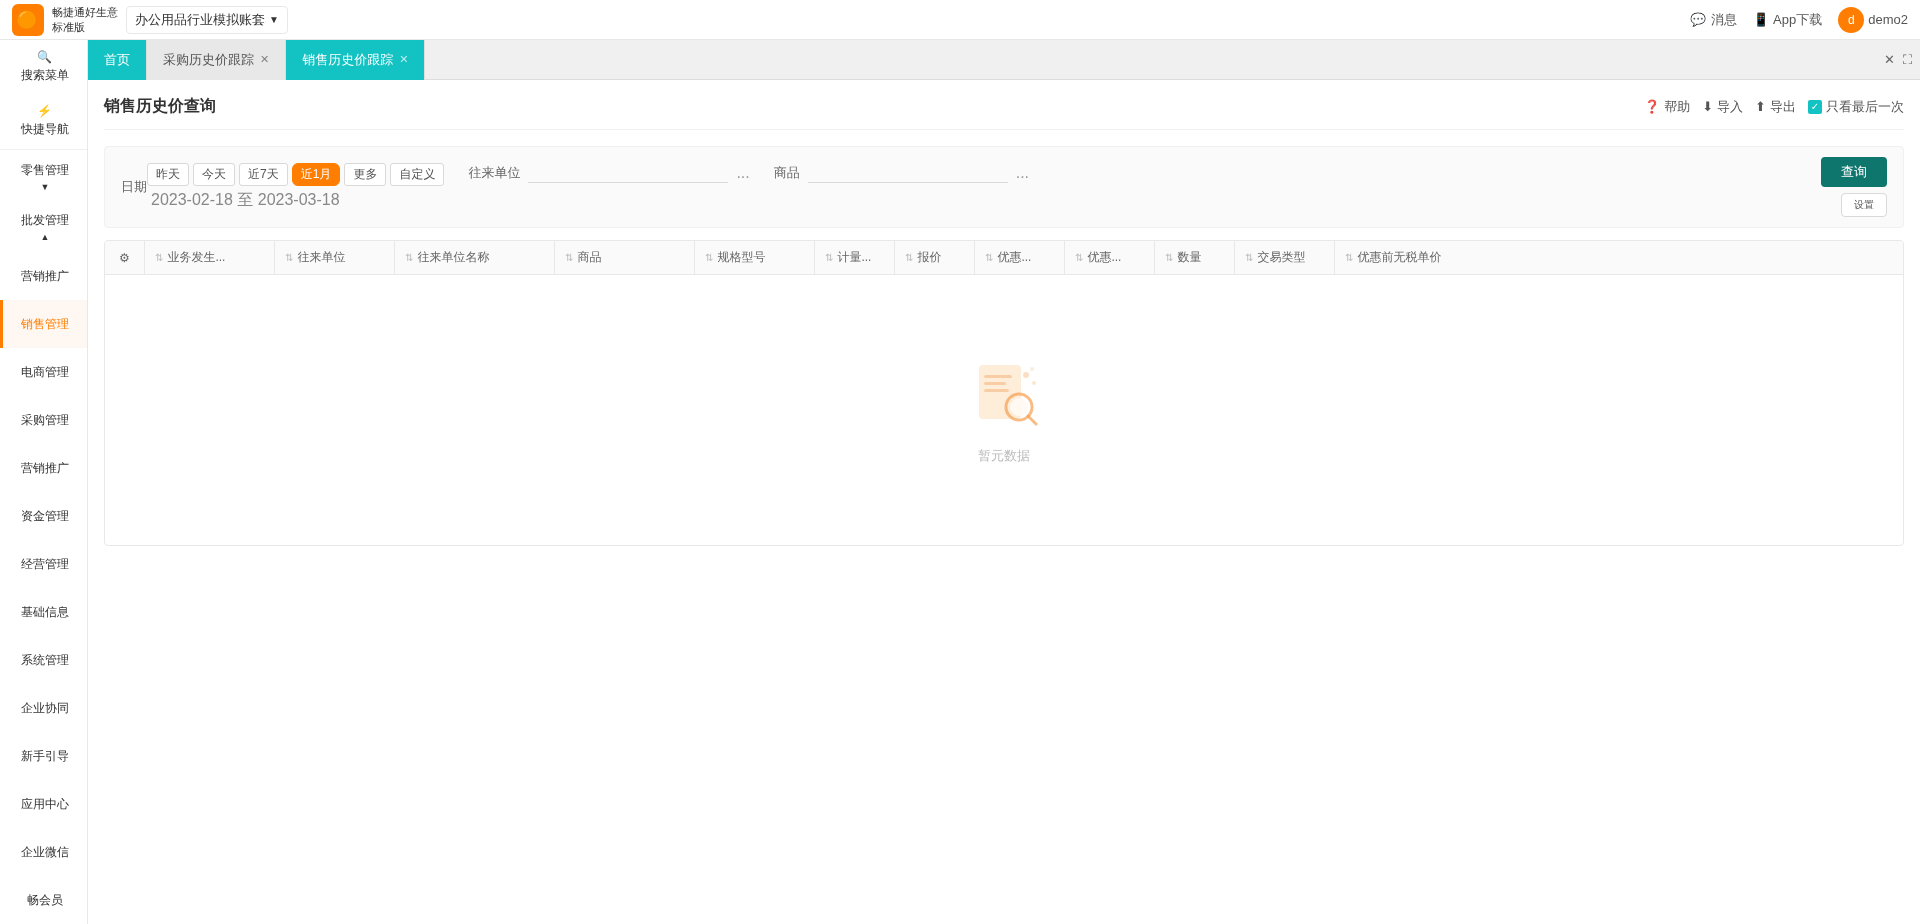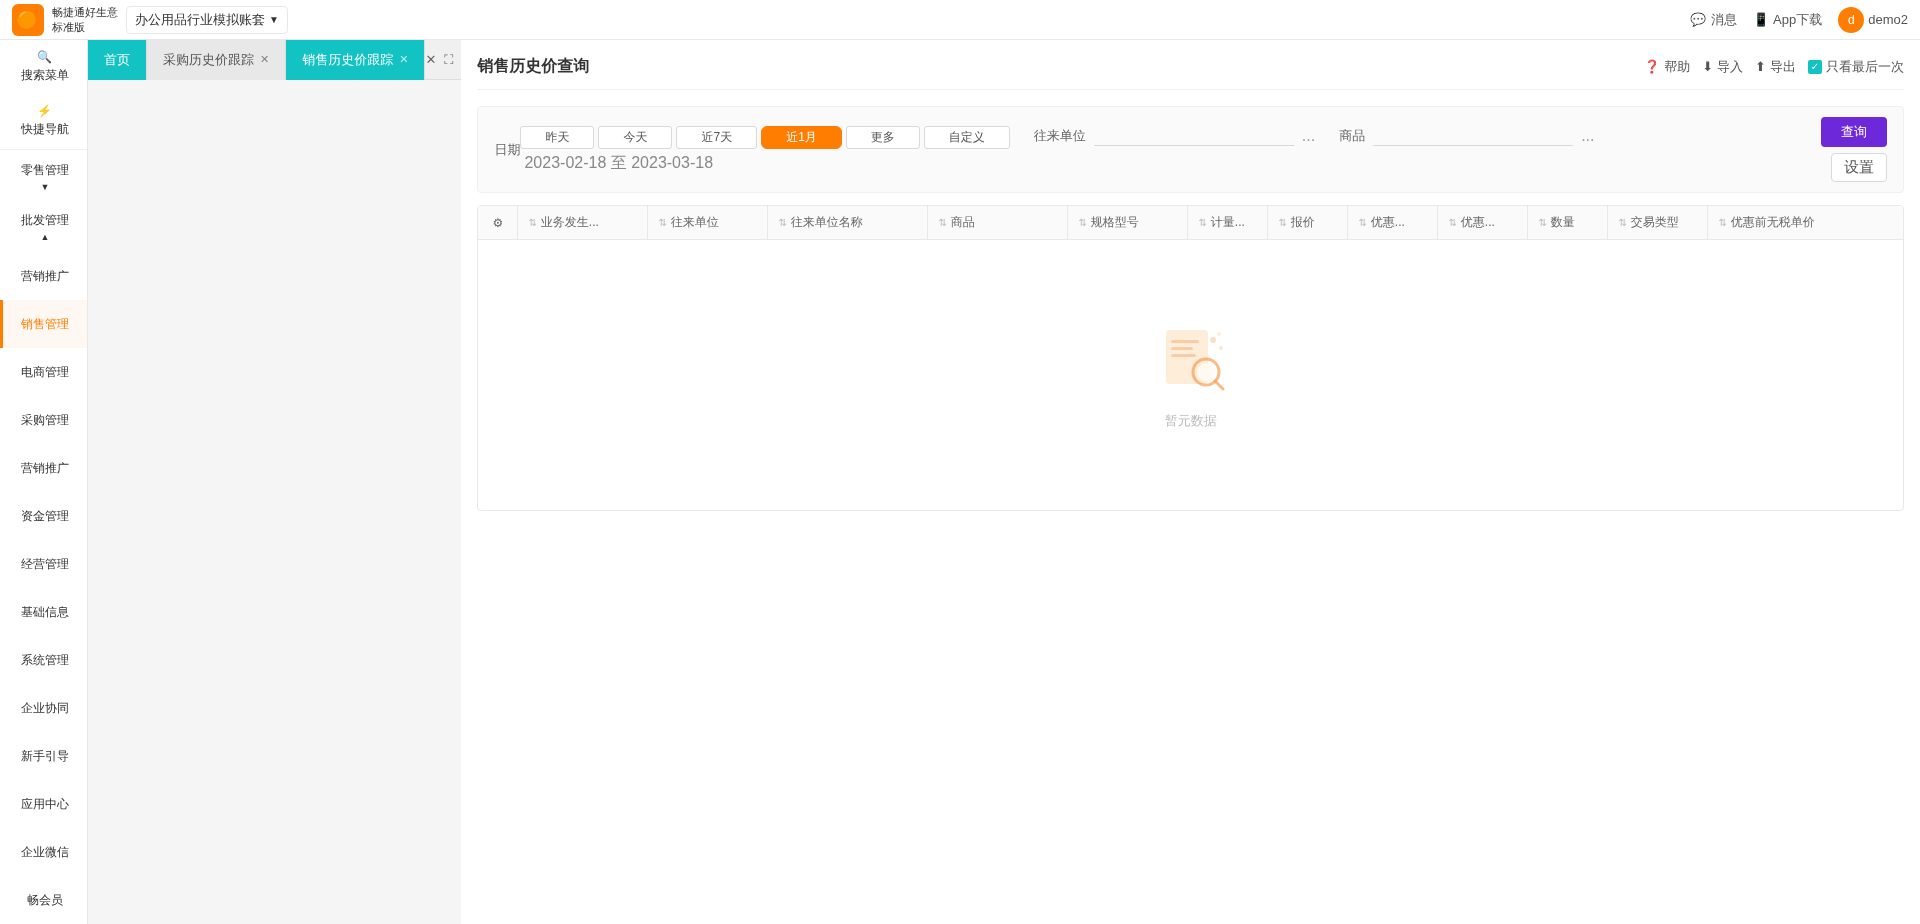"首页" .content-area { flex-direction: row -> column }
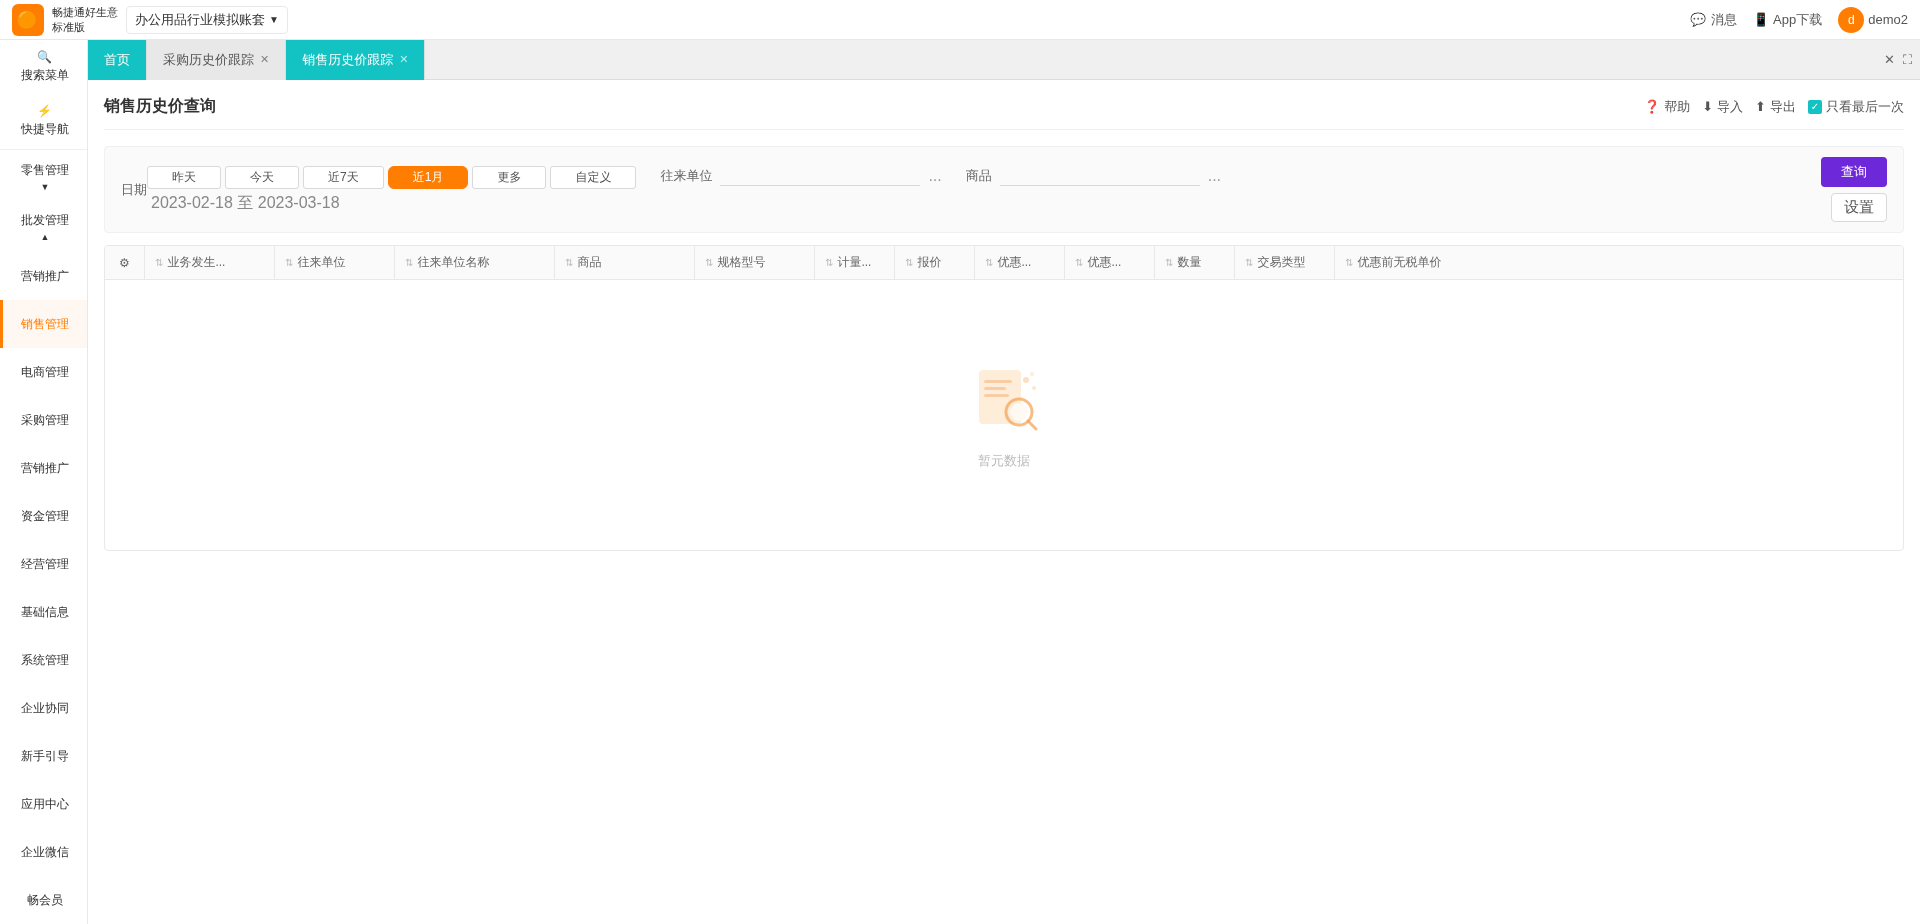"昨天" .date-btn { padding: 2px 24px -> 2px 8px }
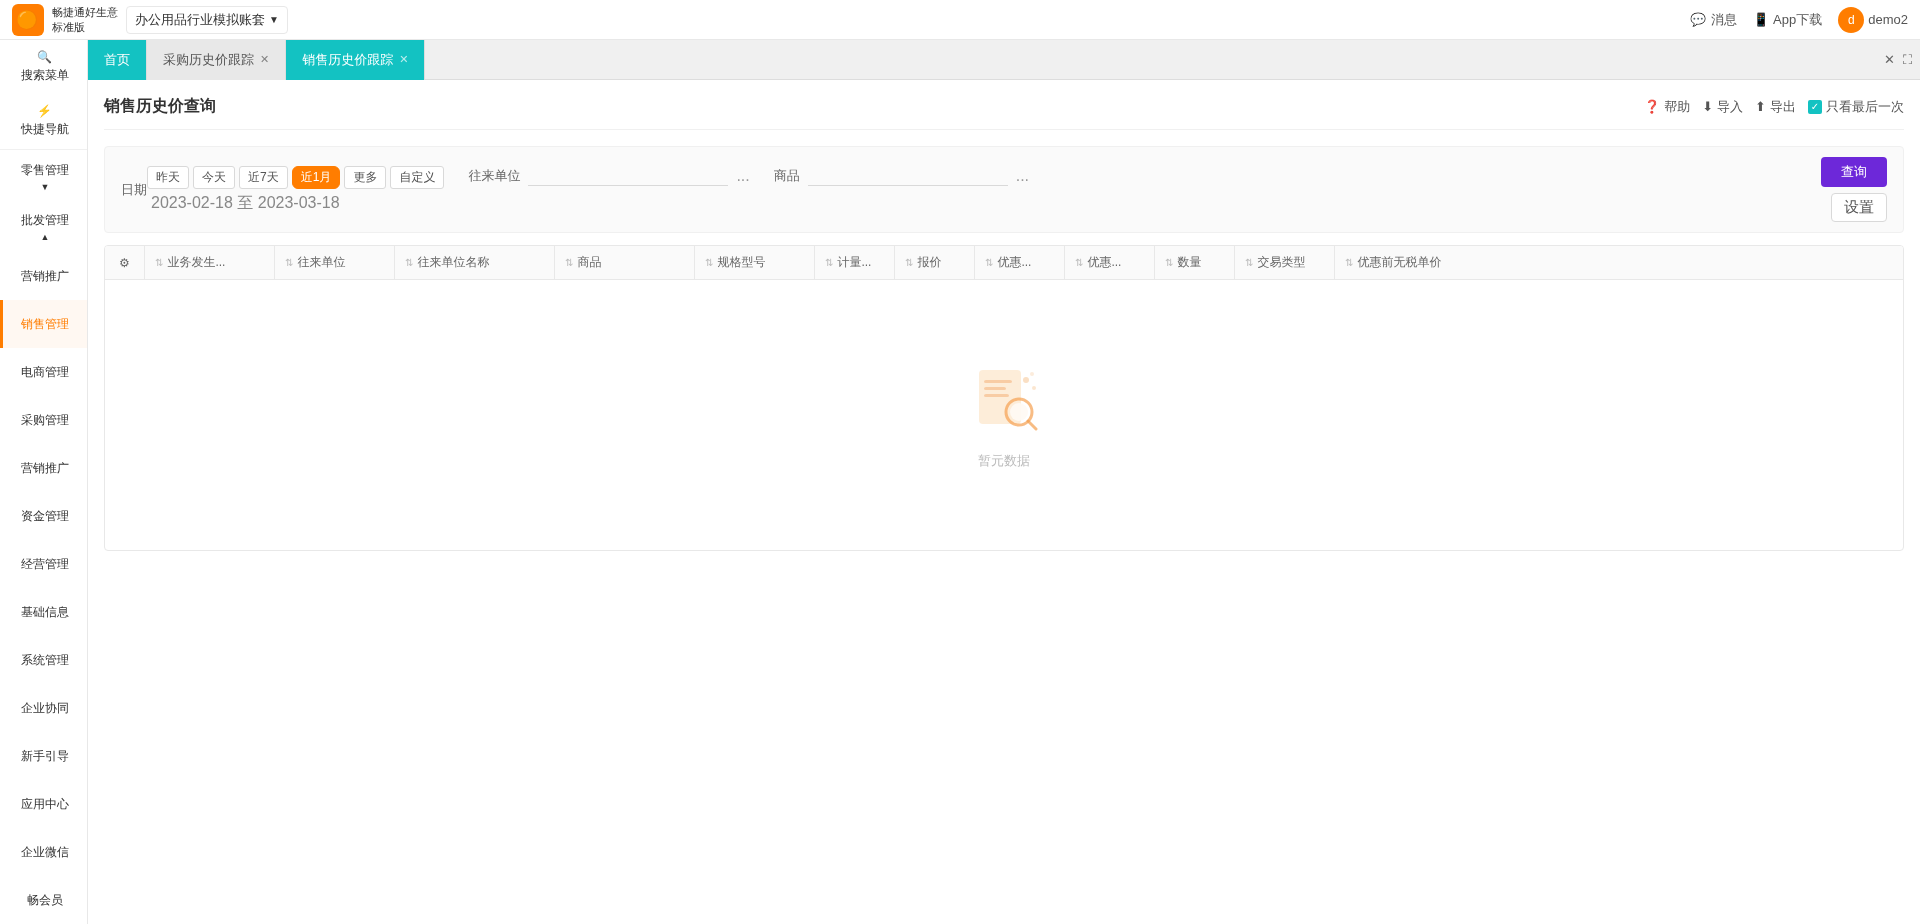"查询" .query-btn { background: #6d28d9 -> #0f766e }
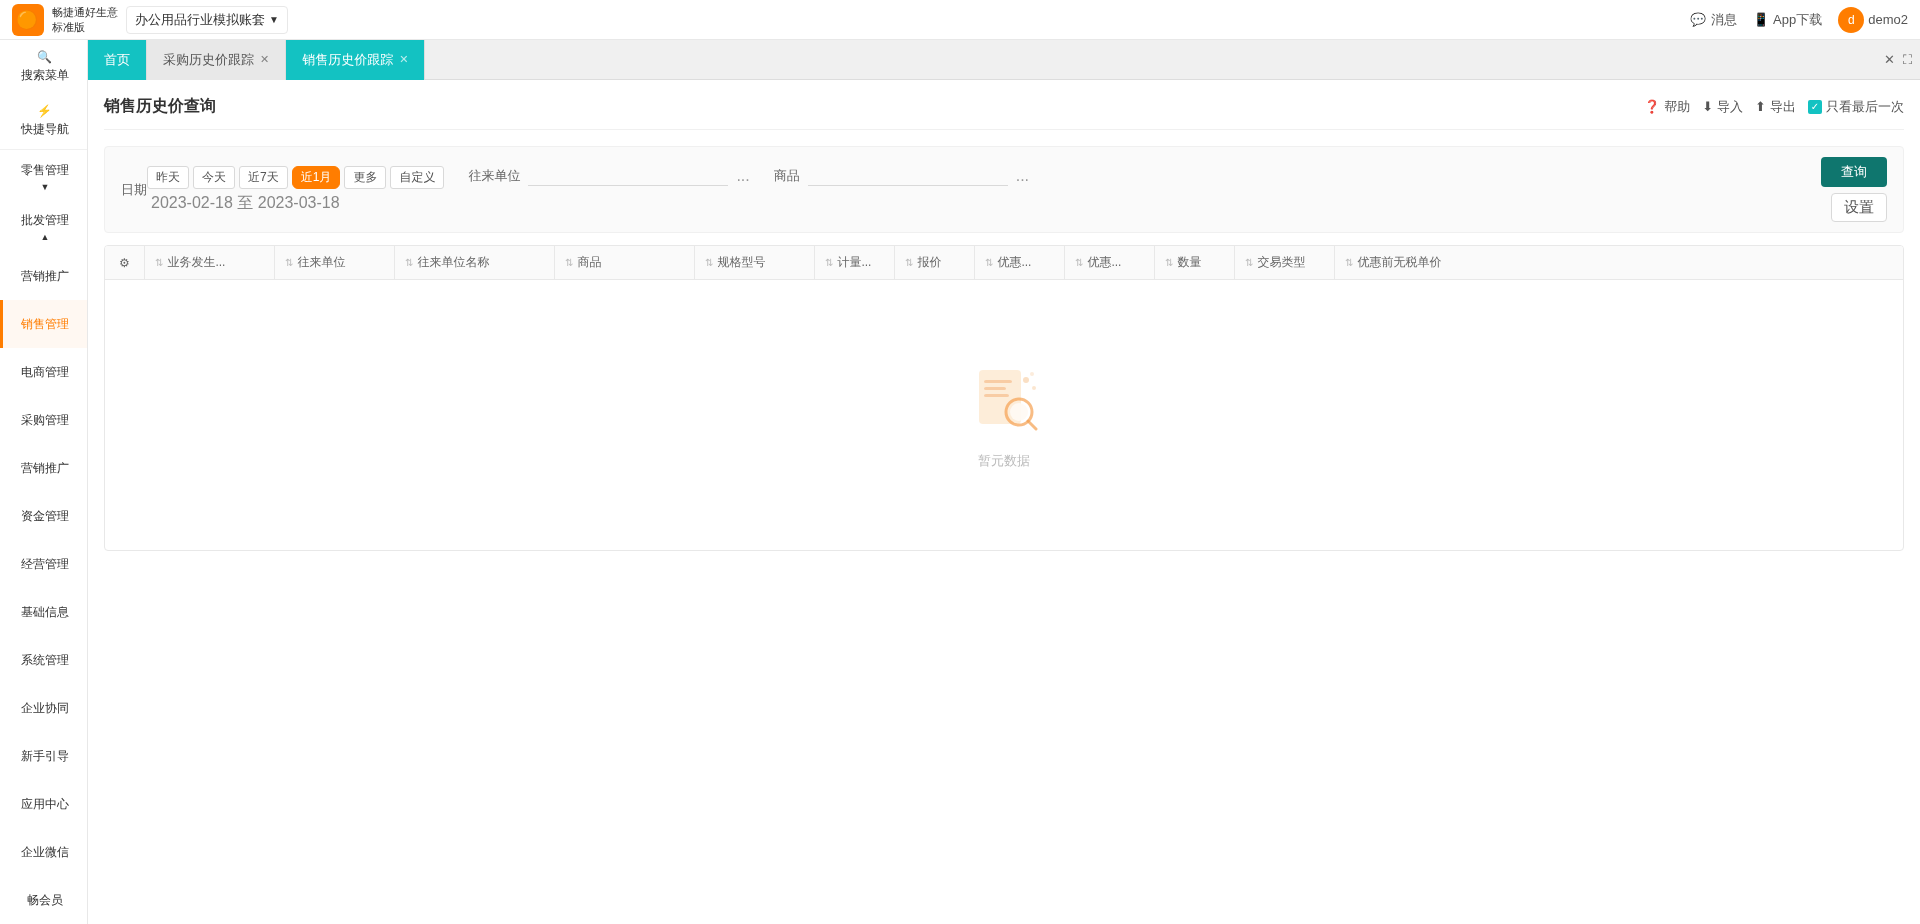"设置" .settings-btn { font-size: 15px -> 10px }
